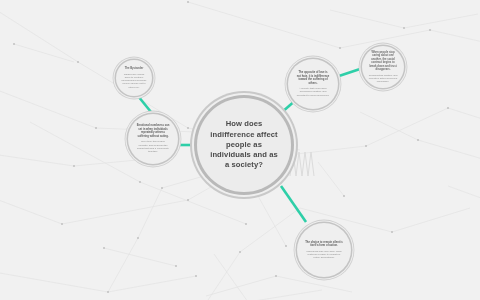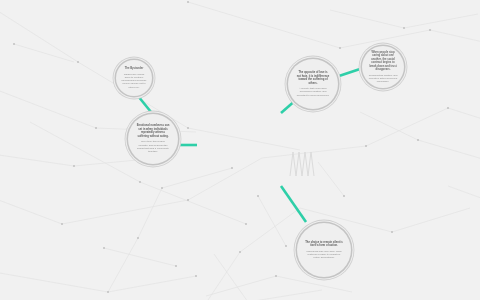"How does indifference affect people" div.center-node { html: none -> <div> <div>How does indifference affect people as individuals and as a society?</div> </div> }
